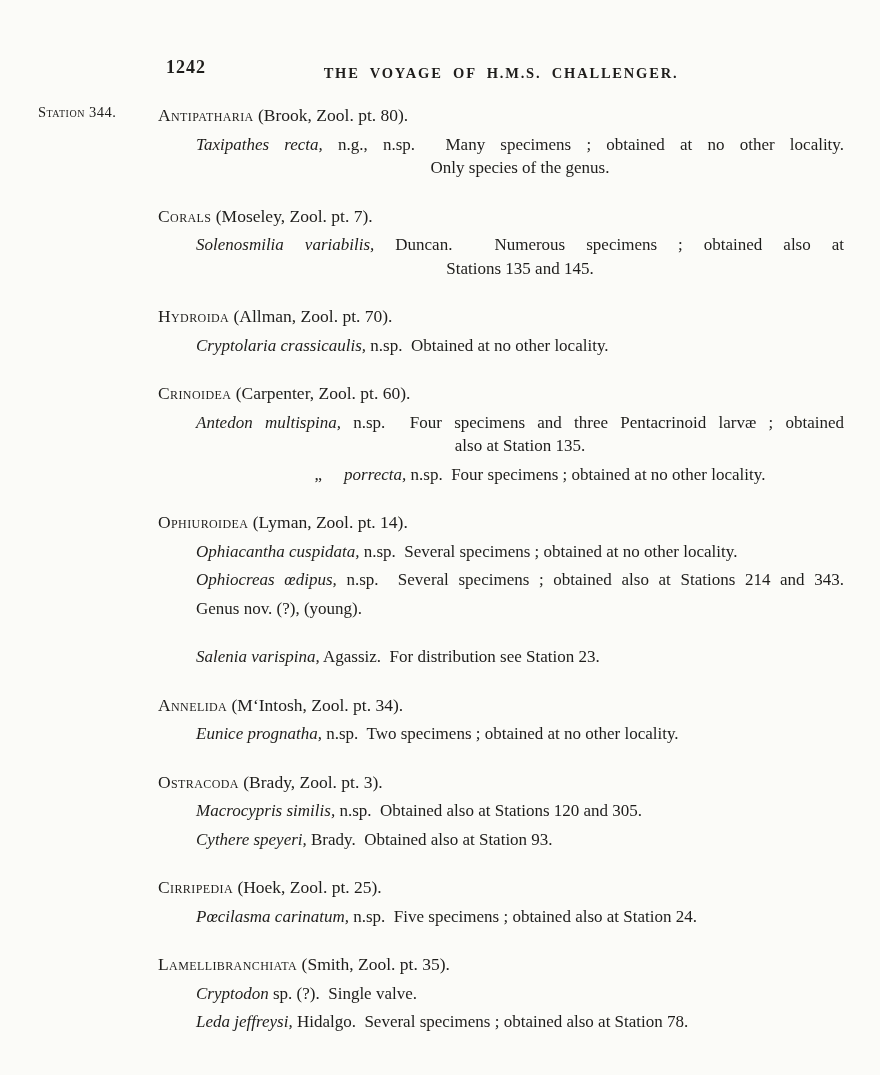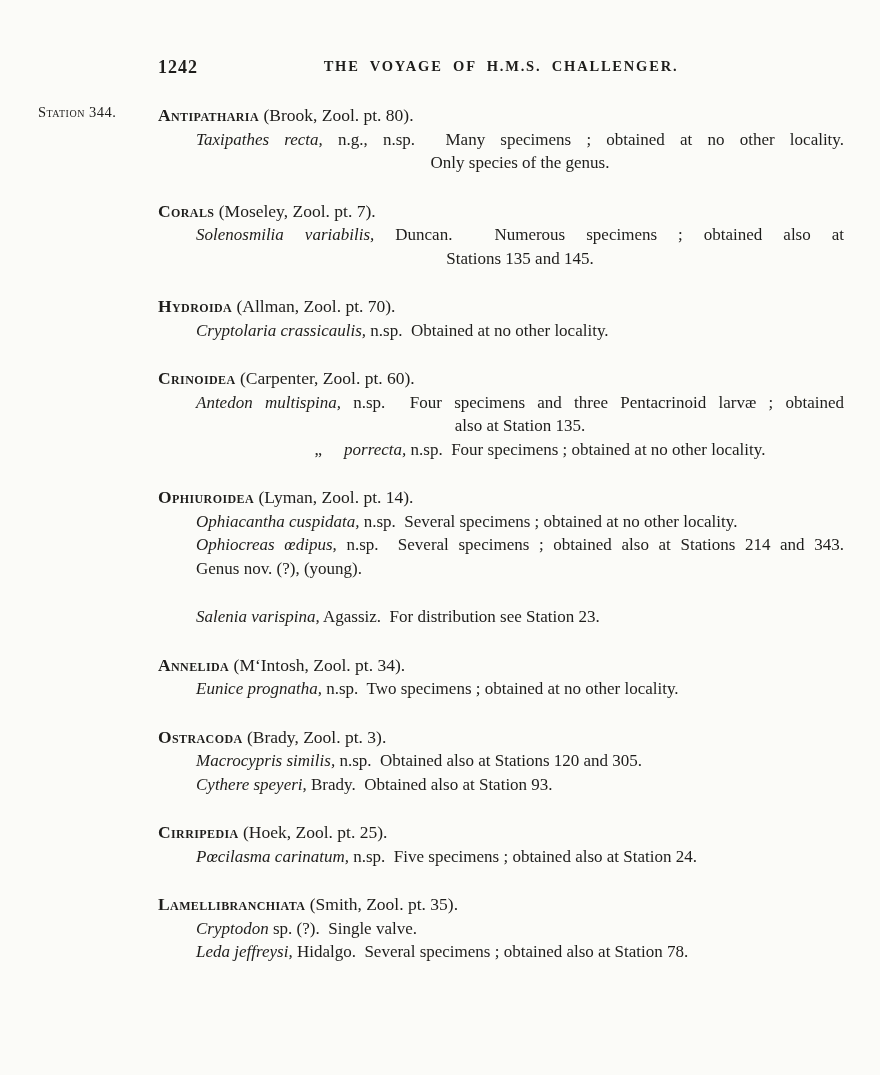"1242" .page-number { left: 0 -> 8px }
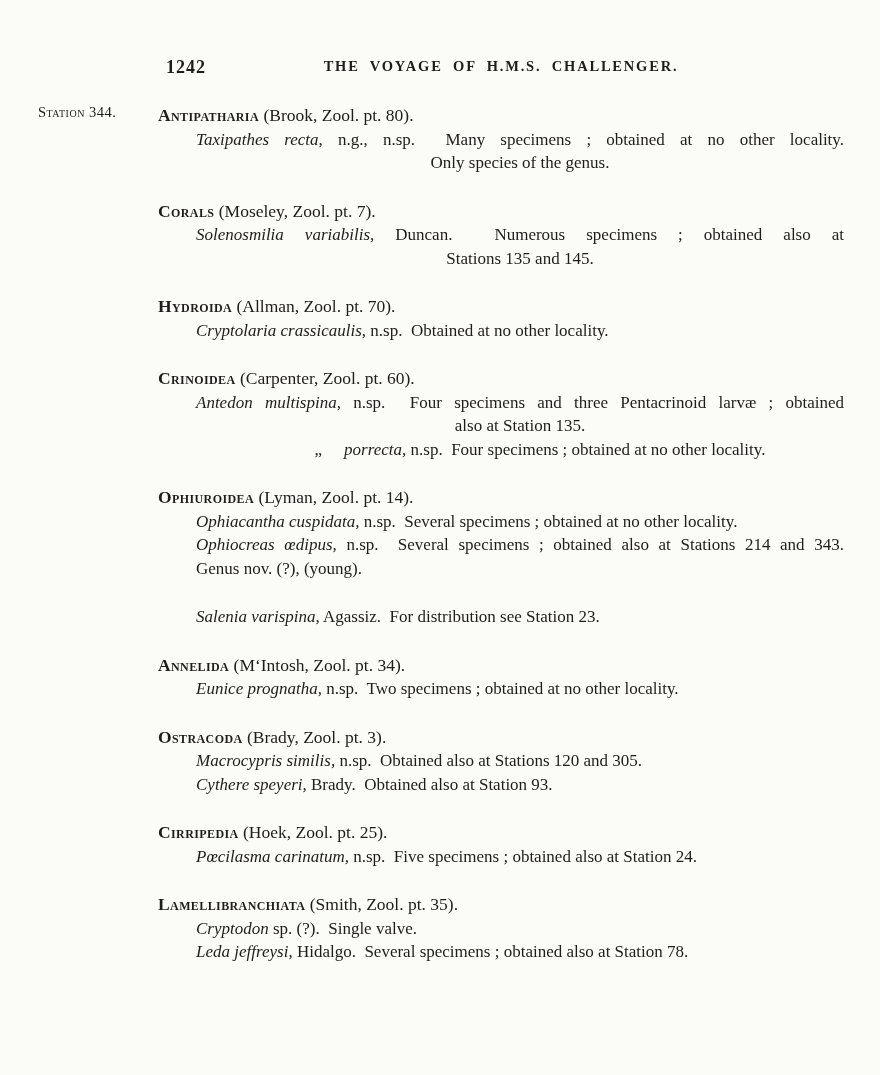"THE VOYAGE OF H.M.S. CHALLENGER." .running-title { top: 1px -> 8px }
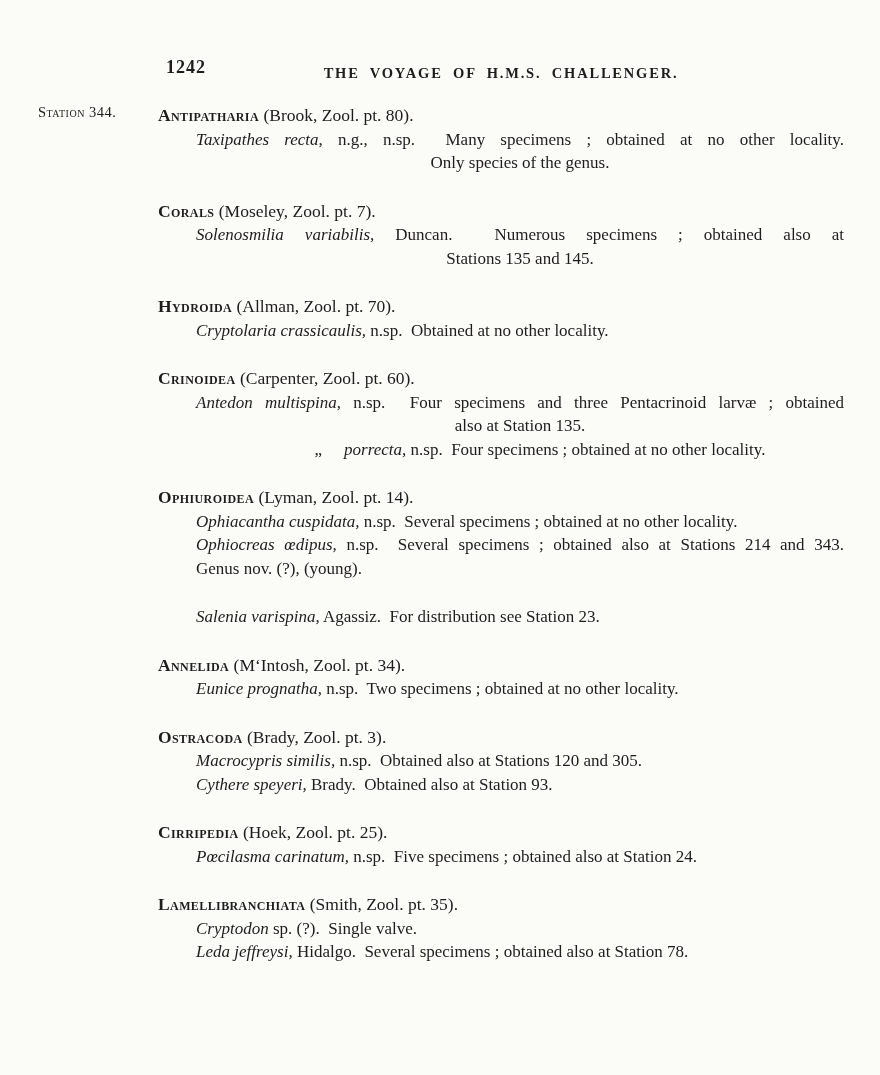"Antipatharia" .group-heading .sc { font-weight: 700 -> 400 }
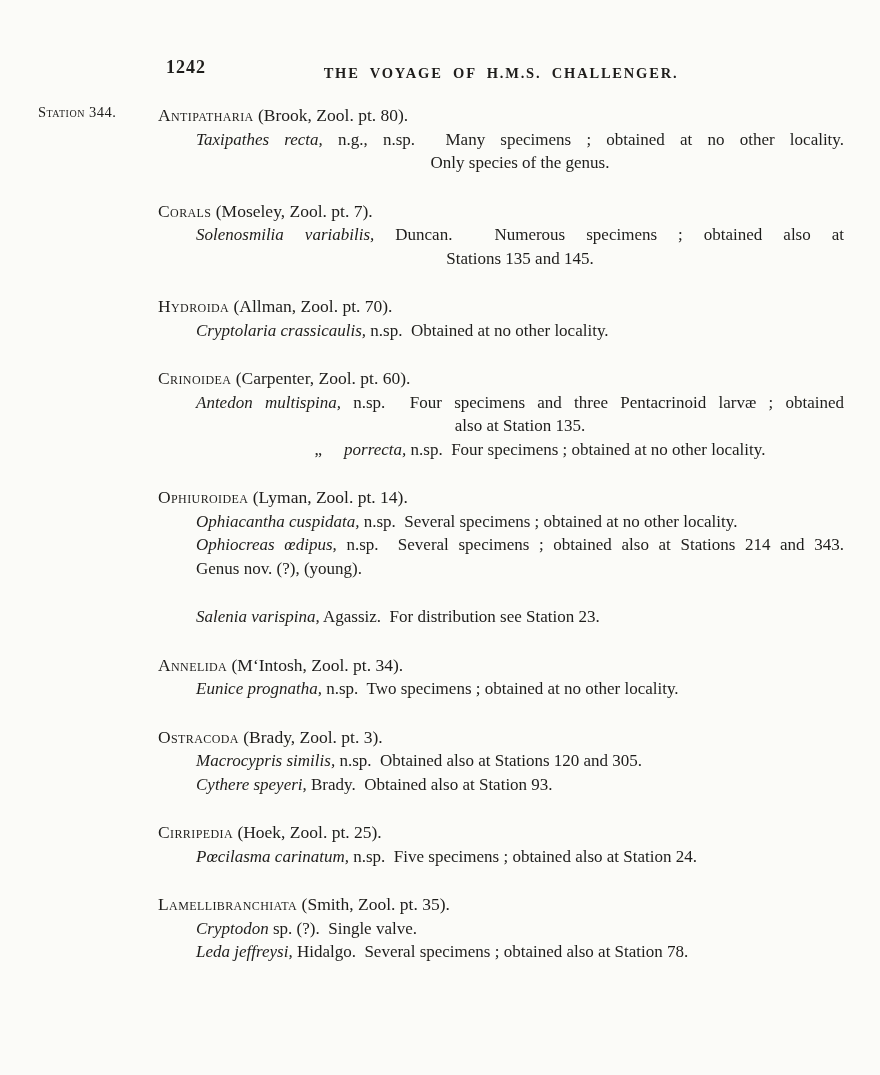"Taxipathes recta, n.g., n.sp. Many" .entry { margin-top: none -> 5px }
